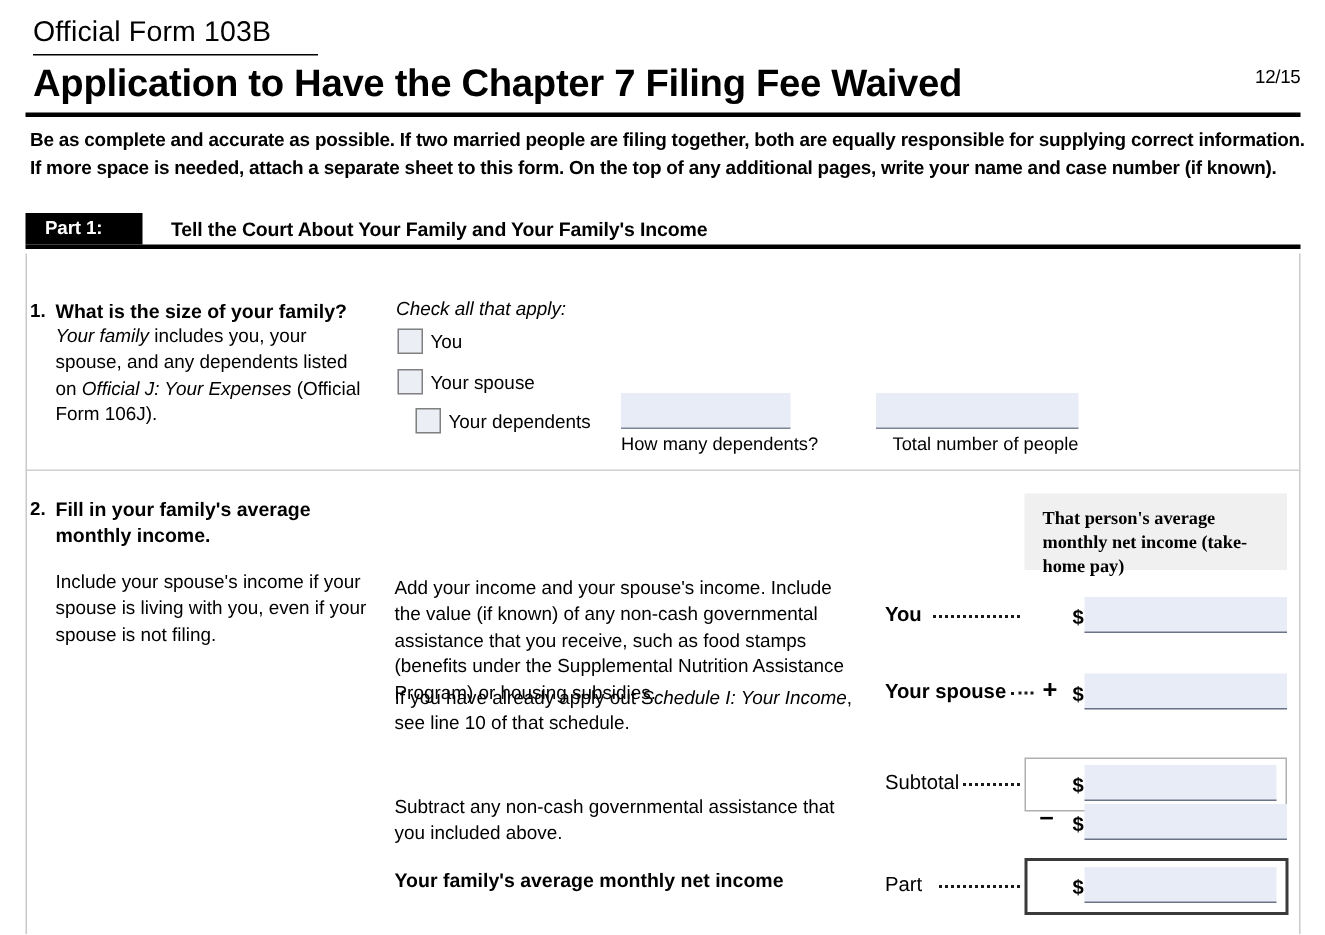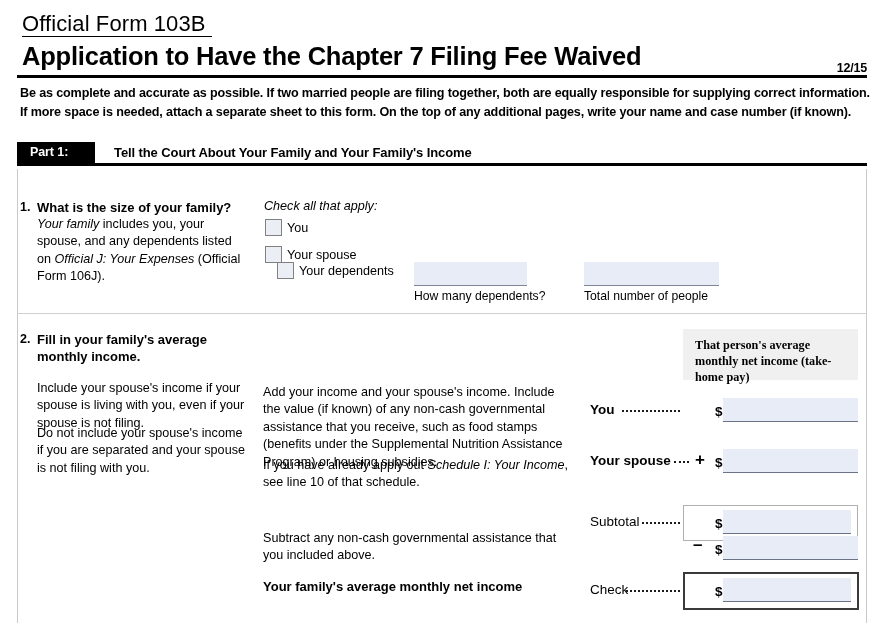"Official Form 103B" .form-number { font-size: 22px -> 19px }
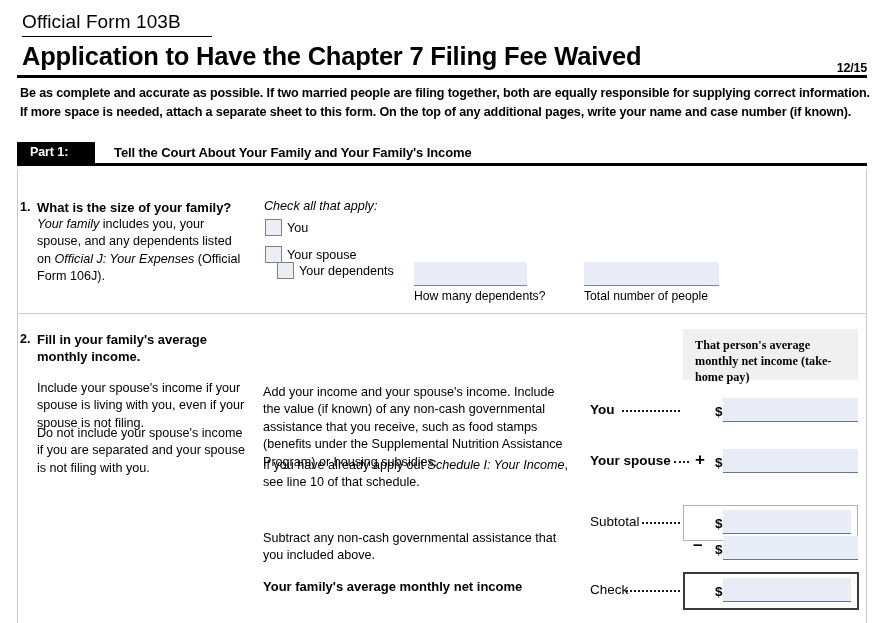"12/15" .form-revision { font-weight: bold -> normal; top: 61px -> 44px }
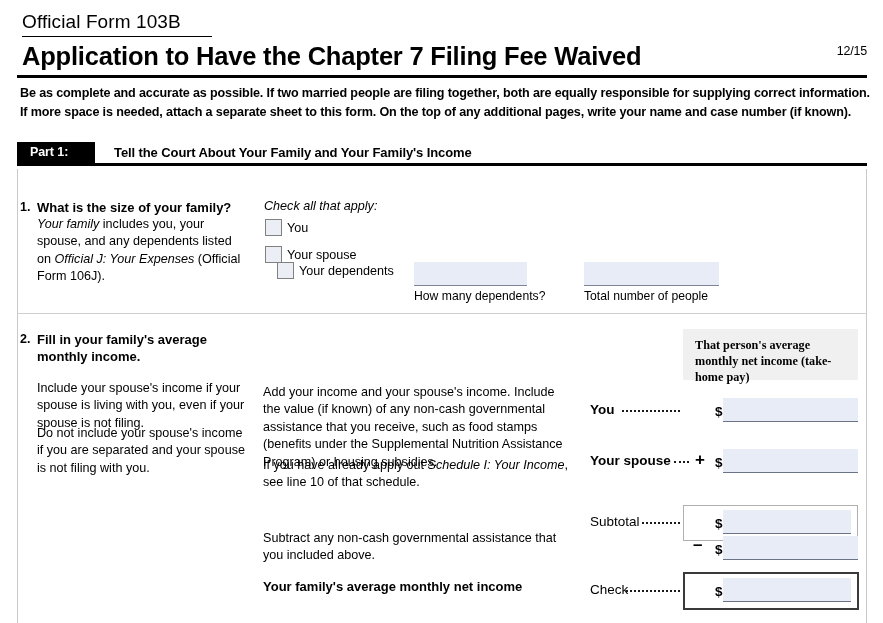"Your dependents" .cb3 { top: 262px -> 272px }
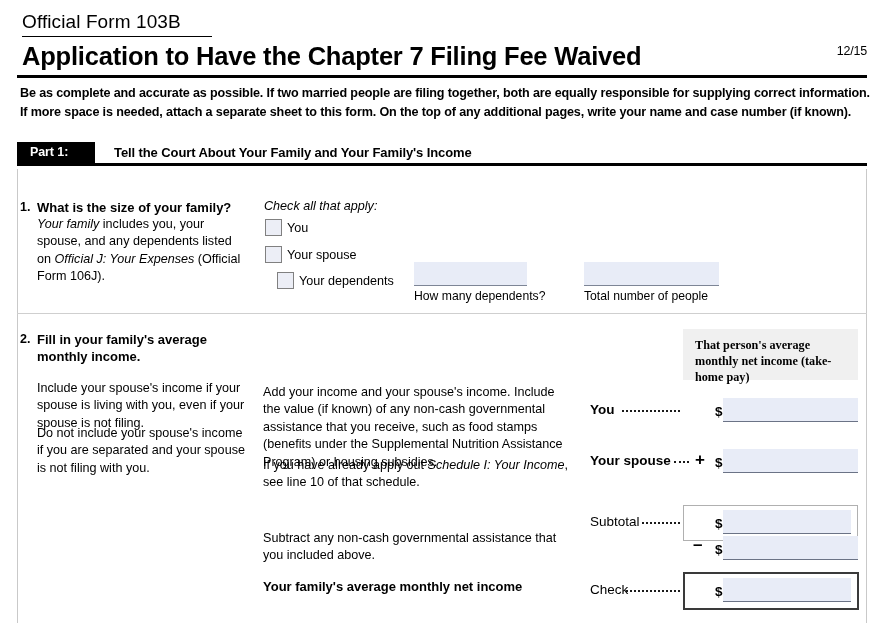"Total number of people" .wi-total { text-align: none -> right }
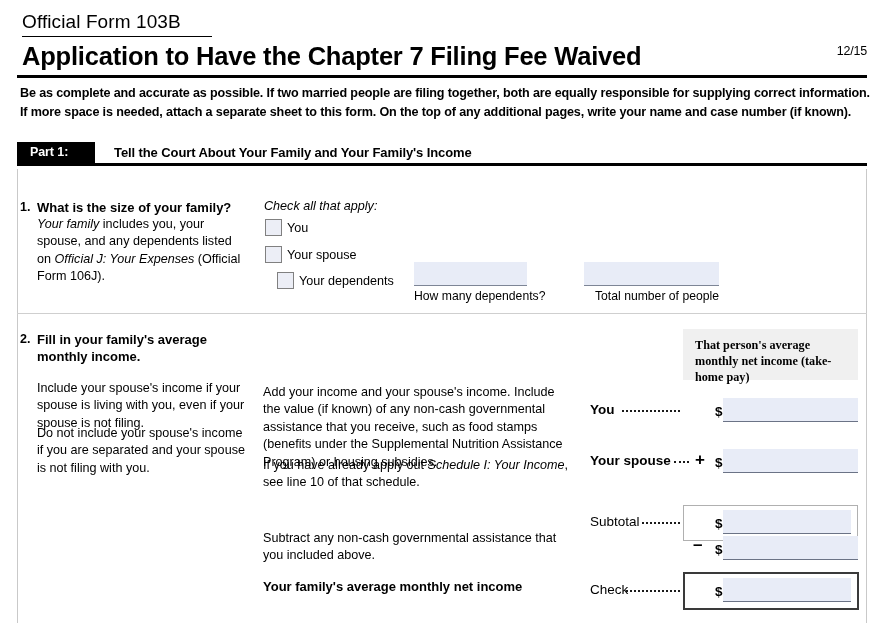"Do not include your spouse's" div.q-body { html: <div>Do not include your spouse's income if you are separated and your spouse is not filing with you.</div> -> none }
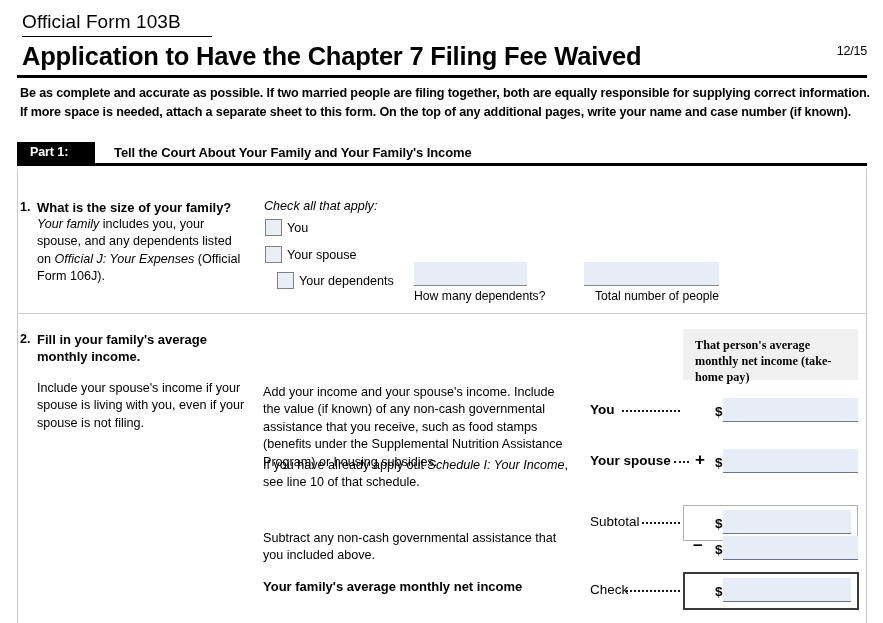"Check" div.money-label { text: Check -> Part }
